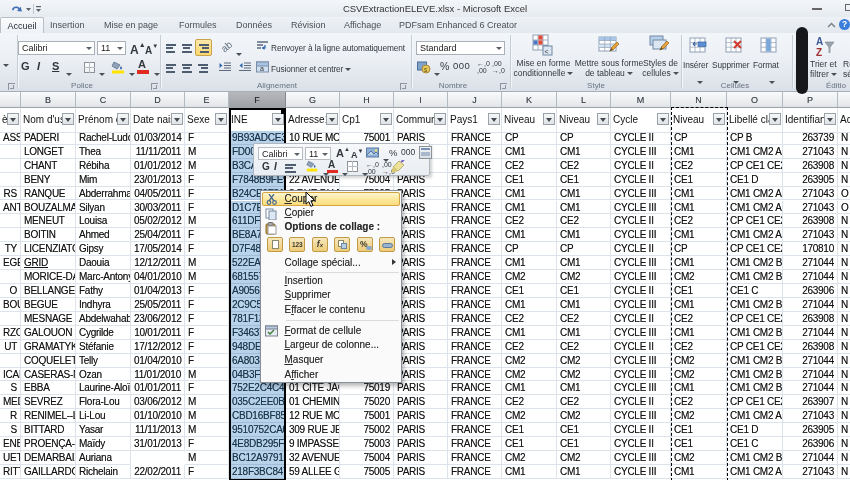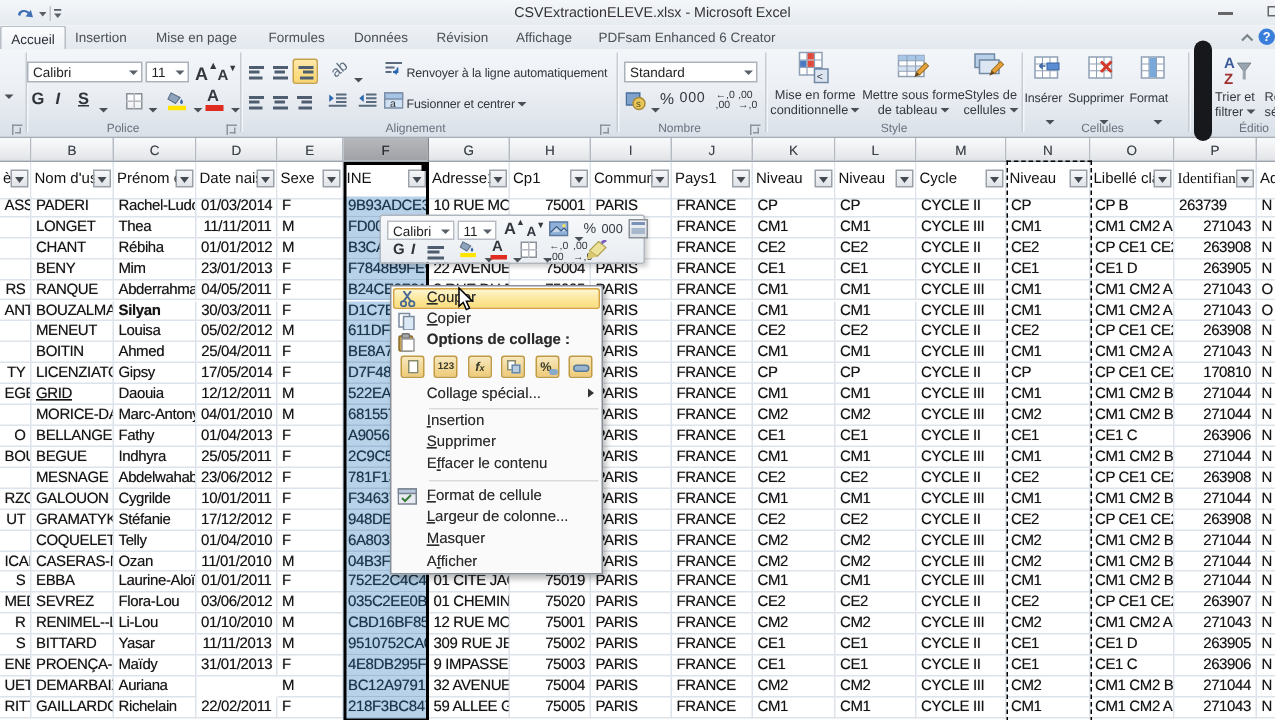"Identifian" div.abs { font-family: Liberation Serif, serif -> none }
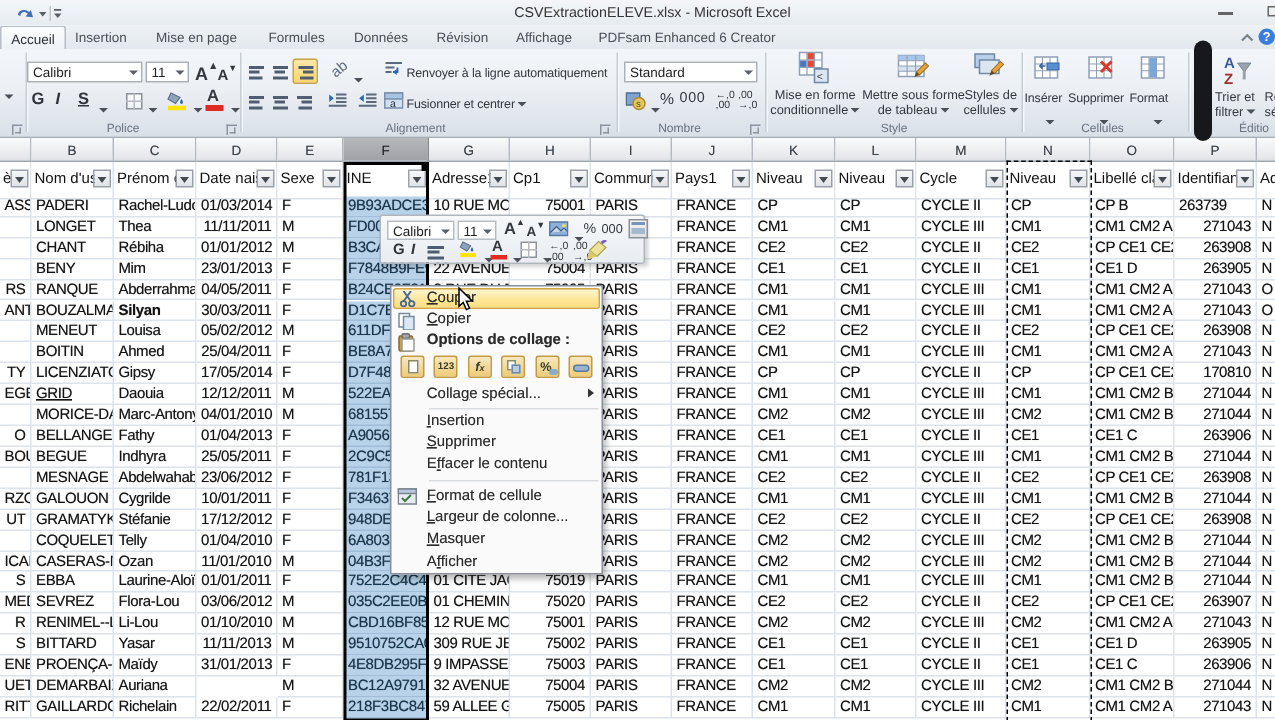"263739" div.abs { text-align: none -> right }
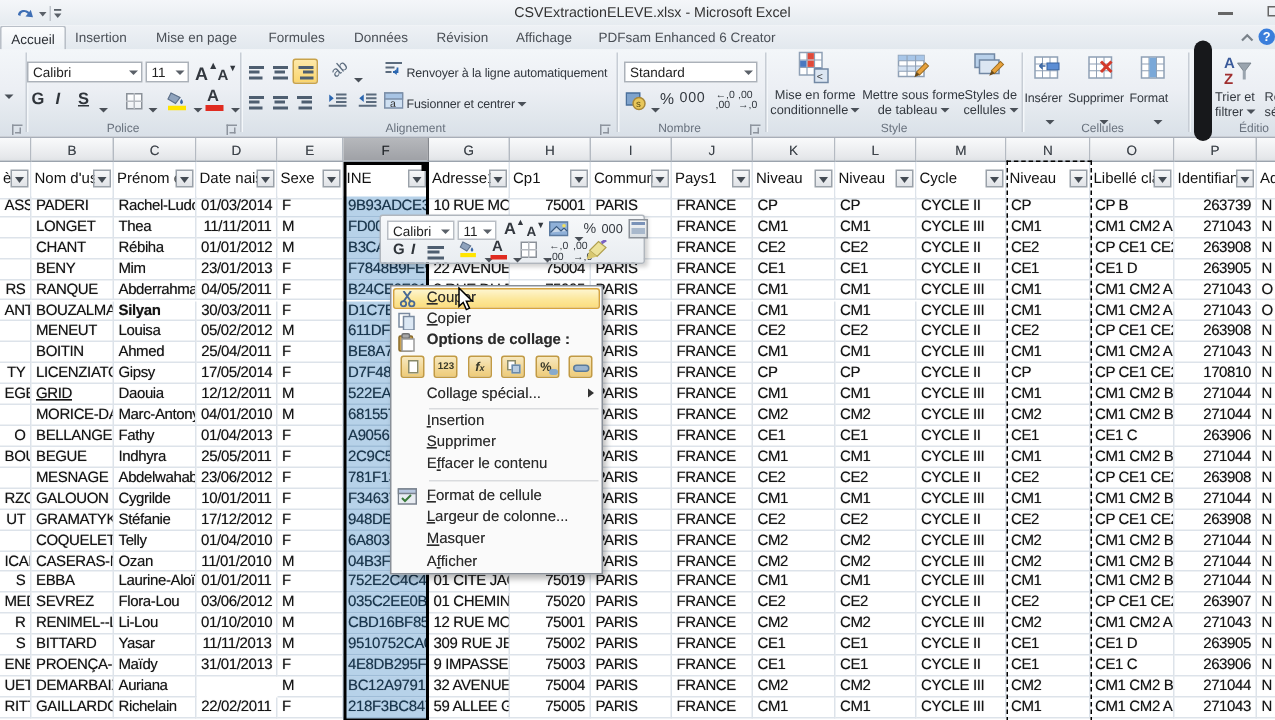"Silyan" div.abs { font-weight: bold -> none }
